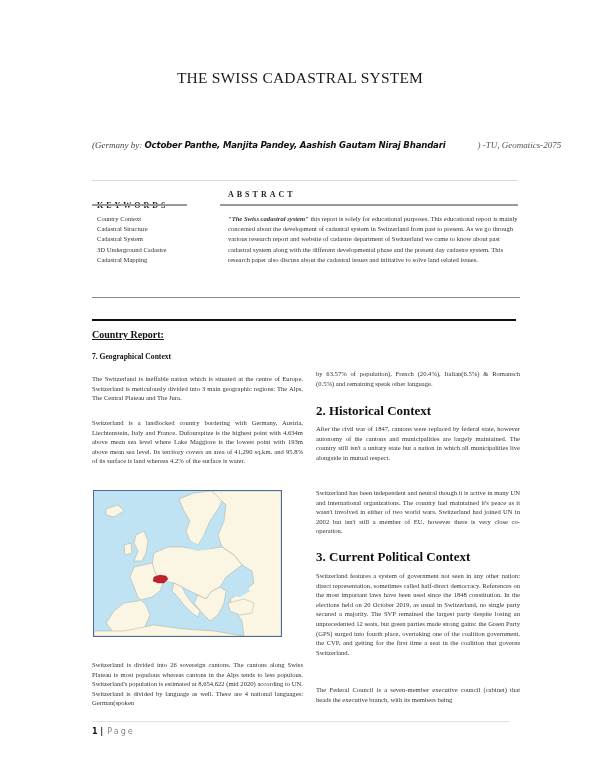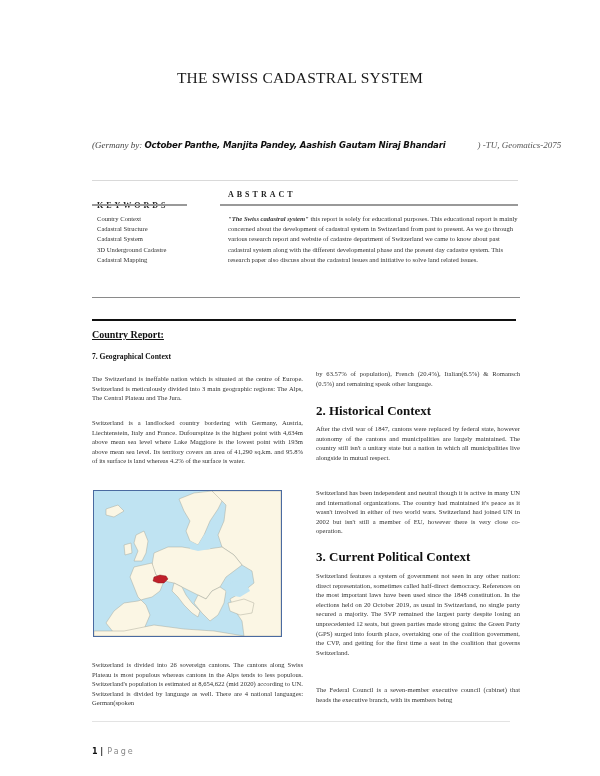"1 | Page" .footer { margin-top: 20px -> none }
